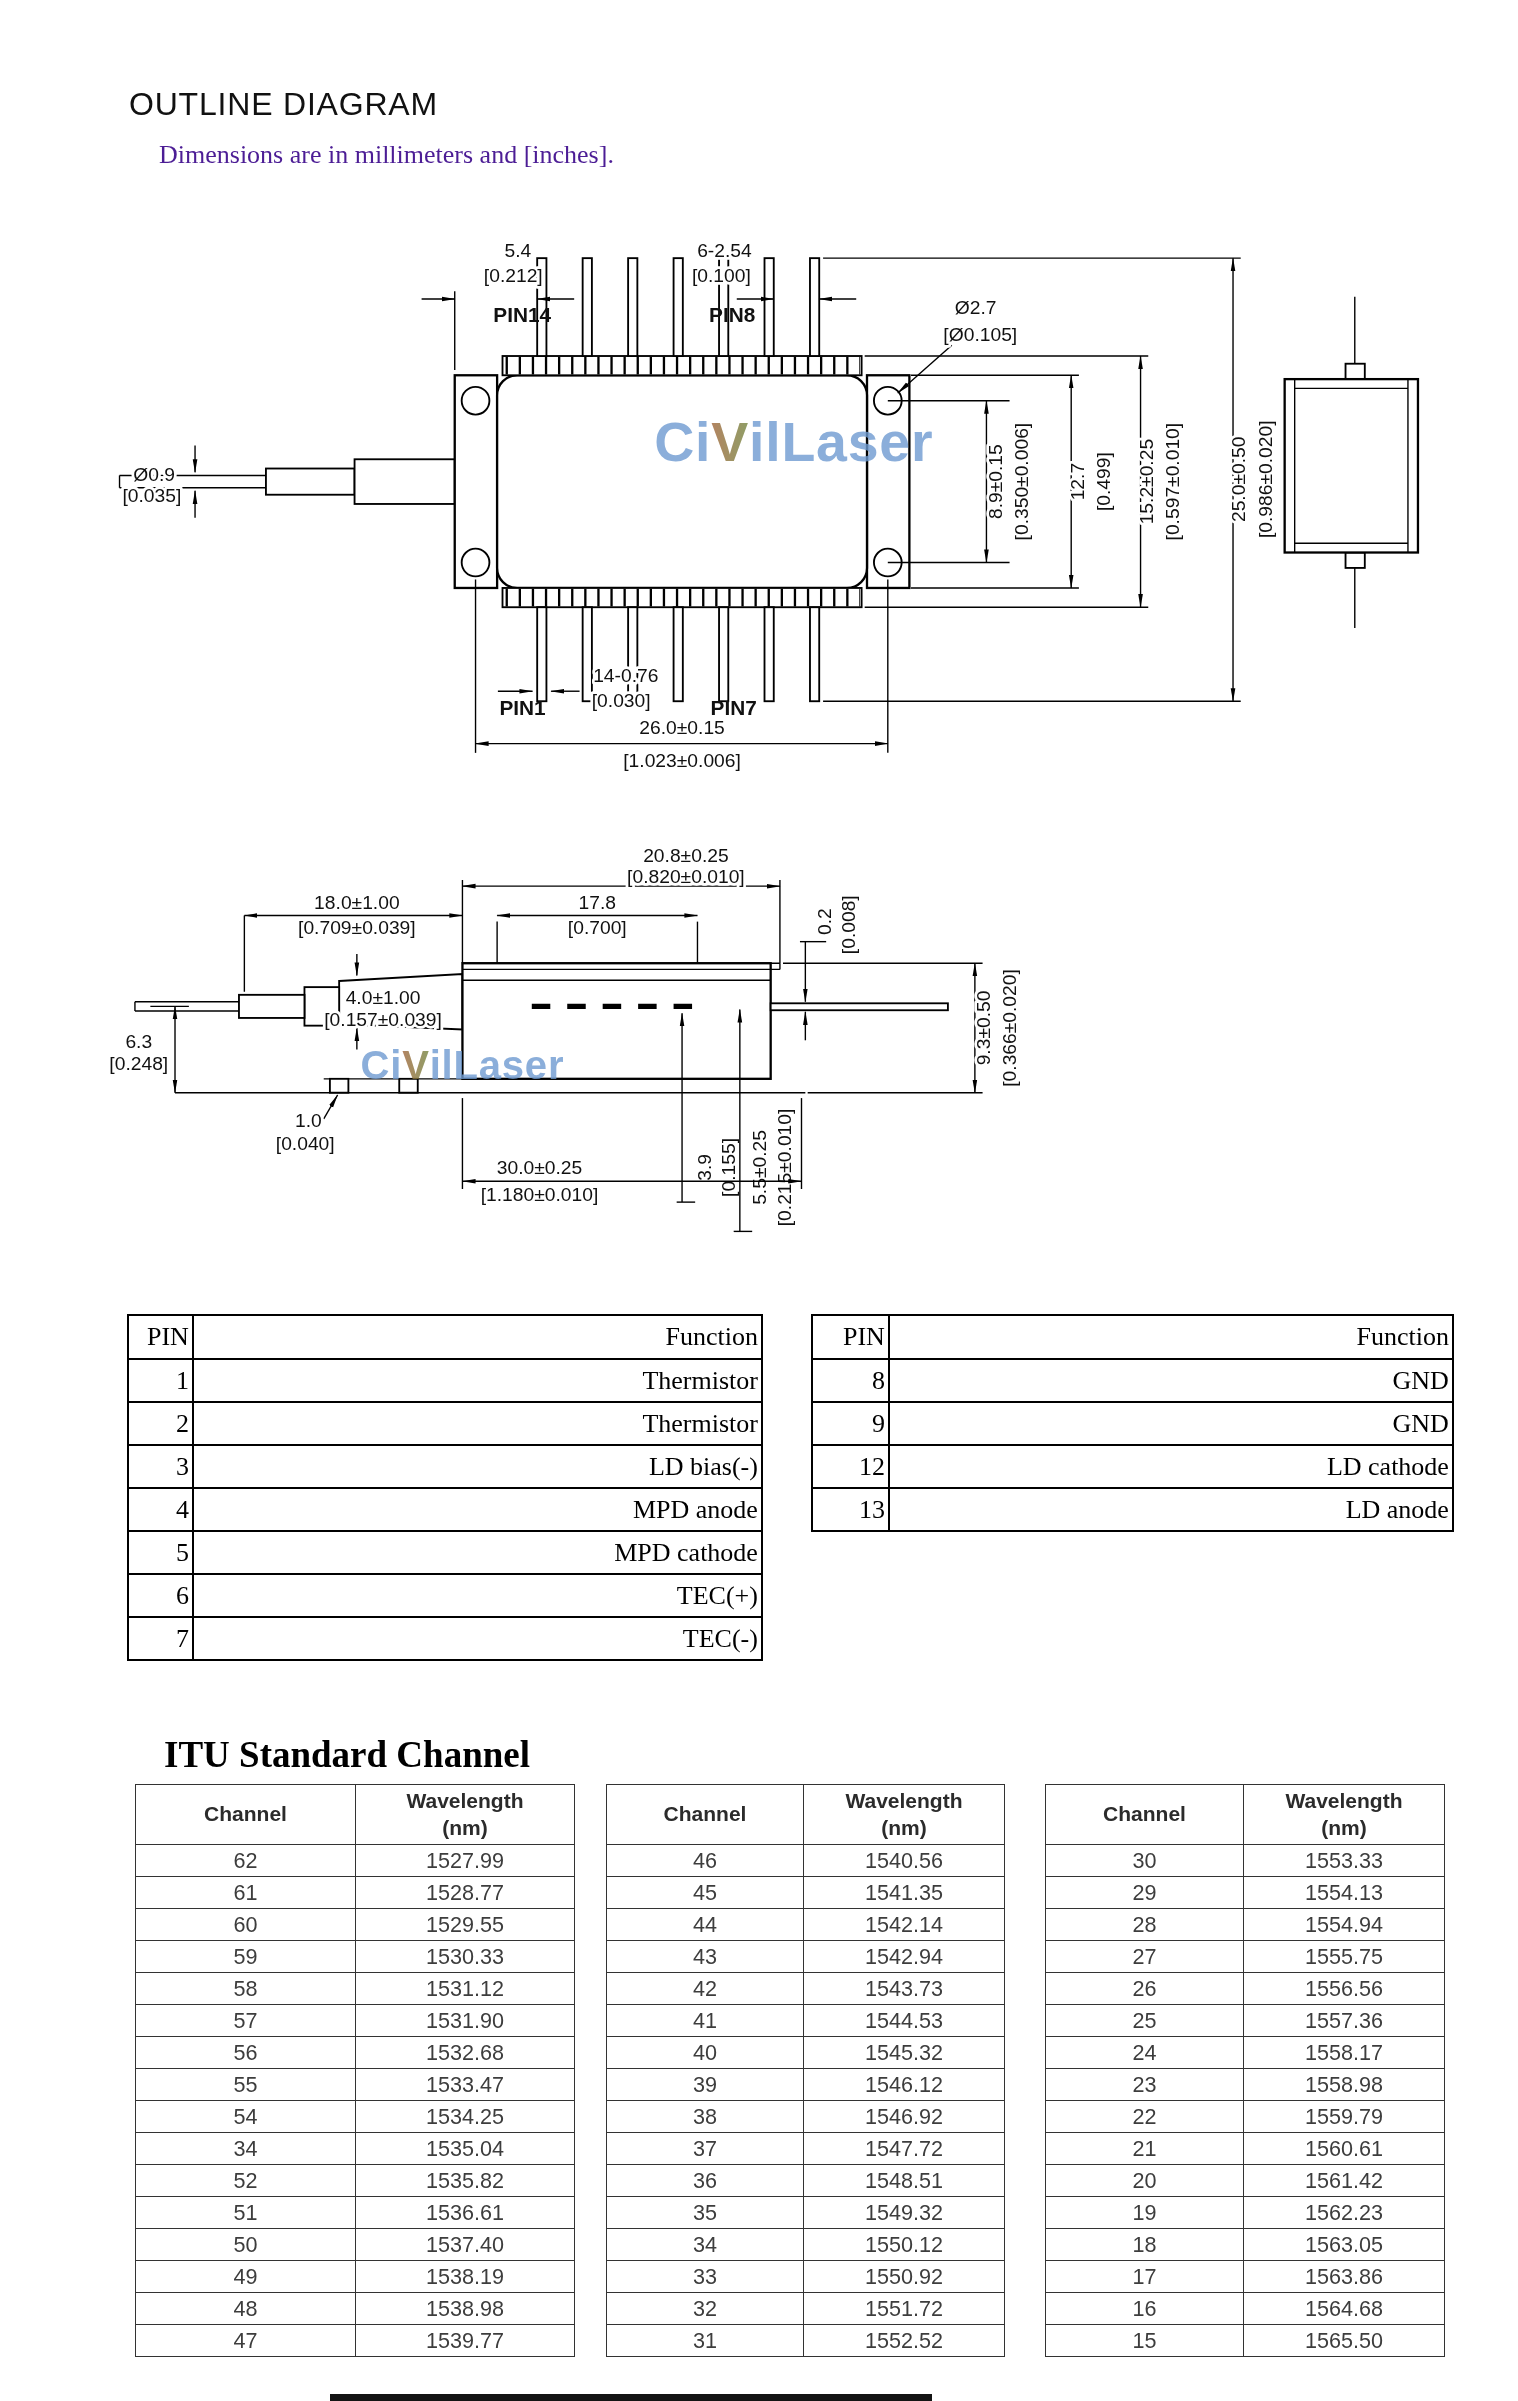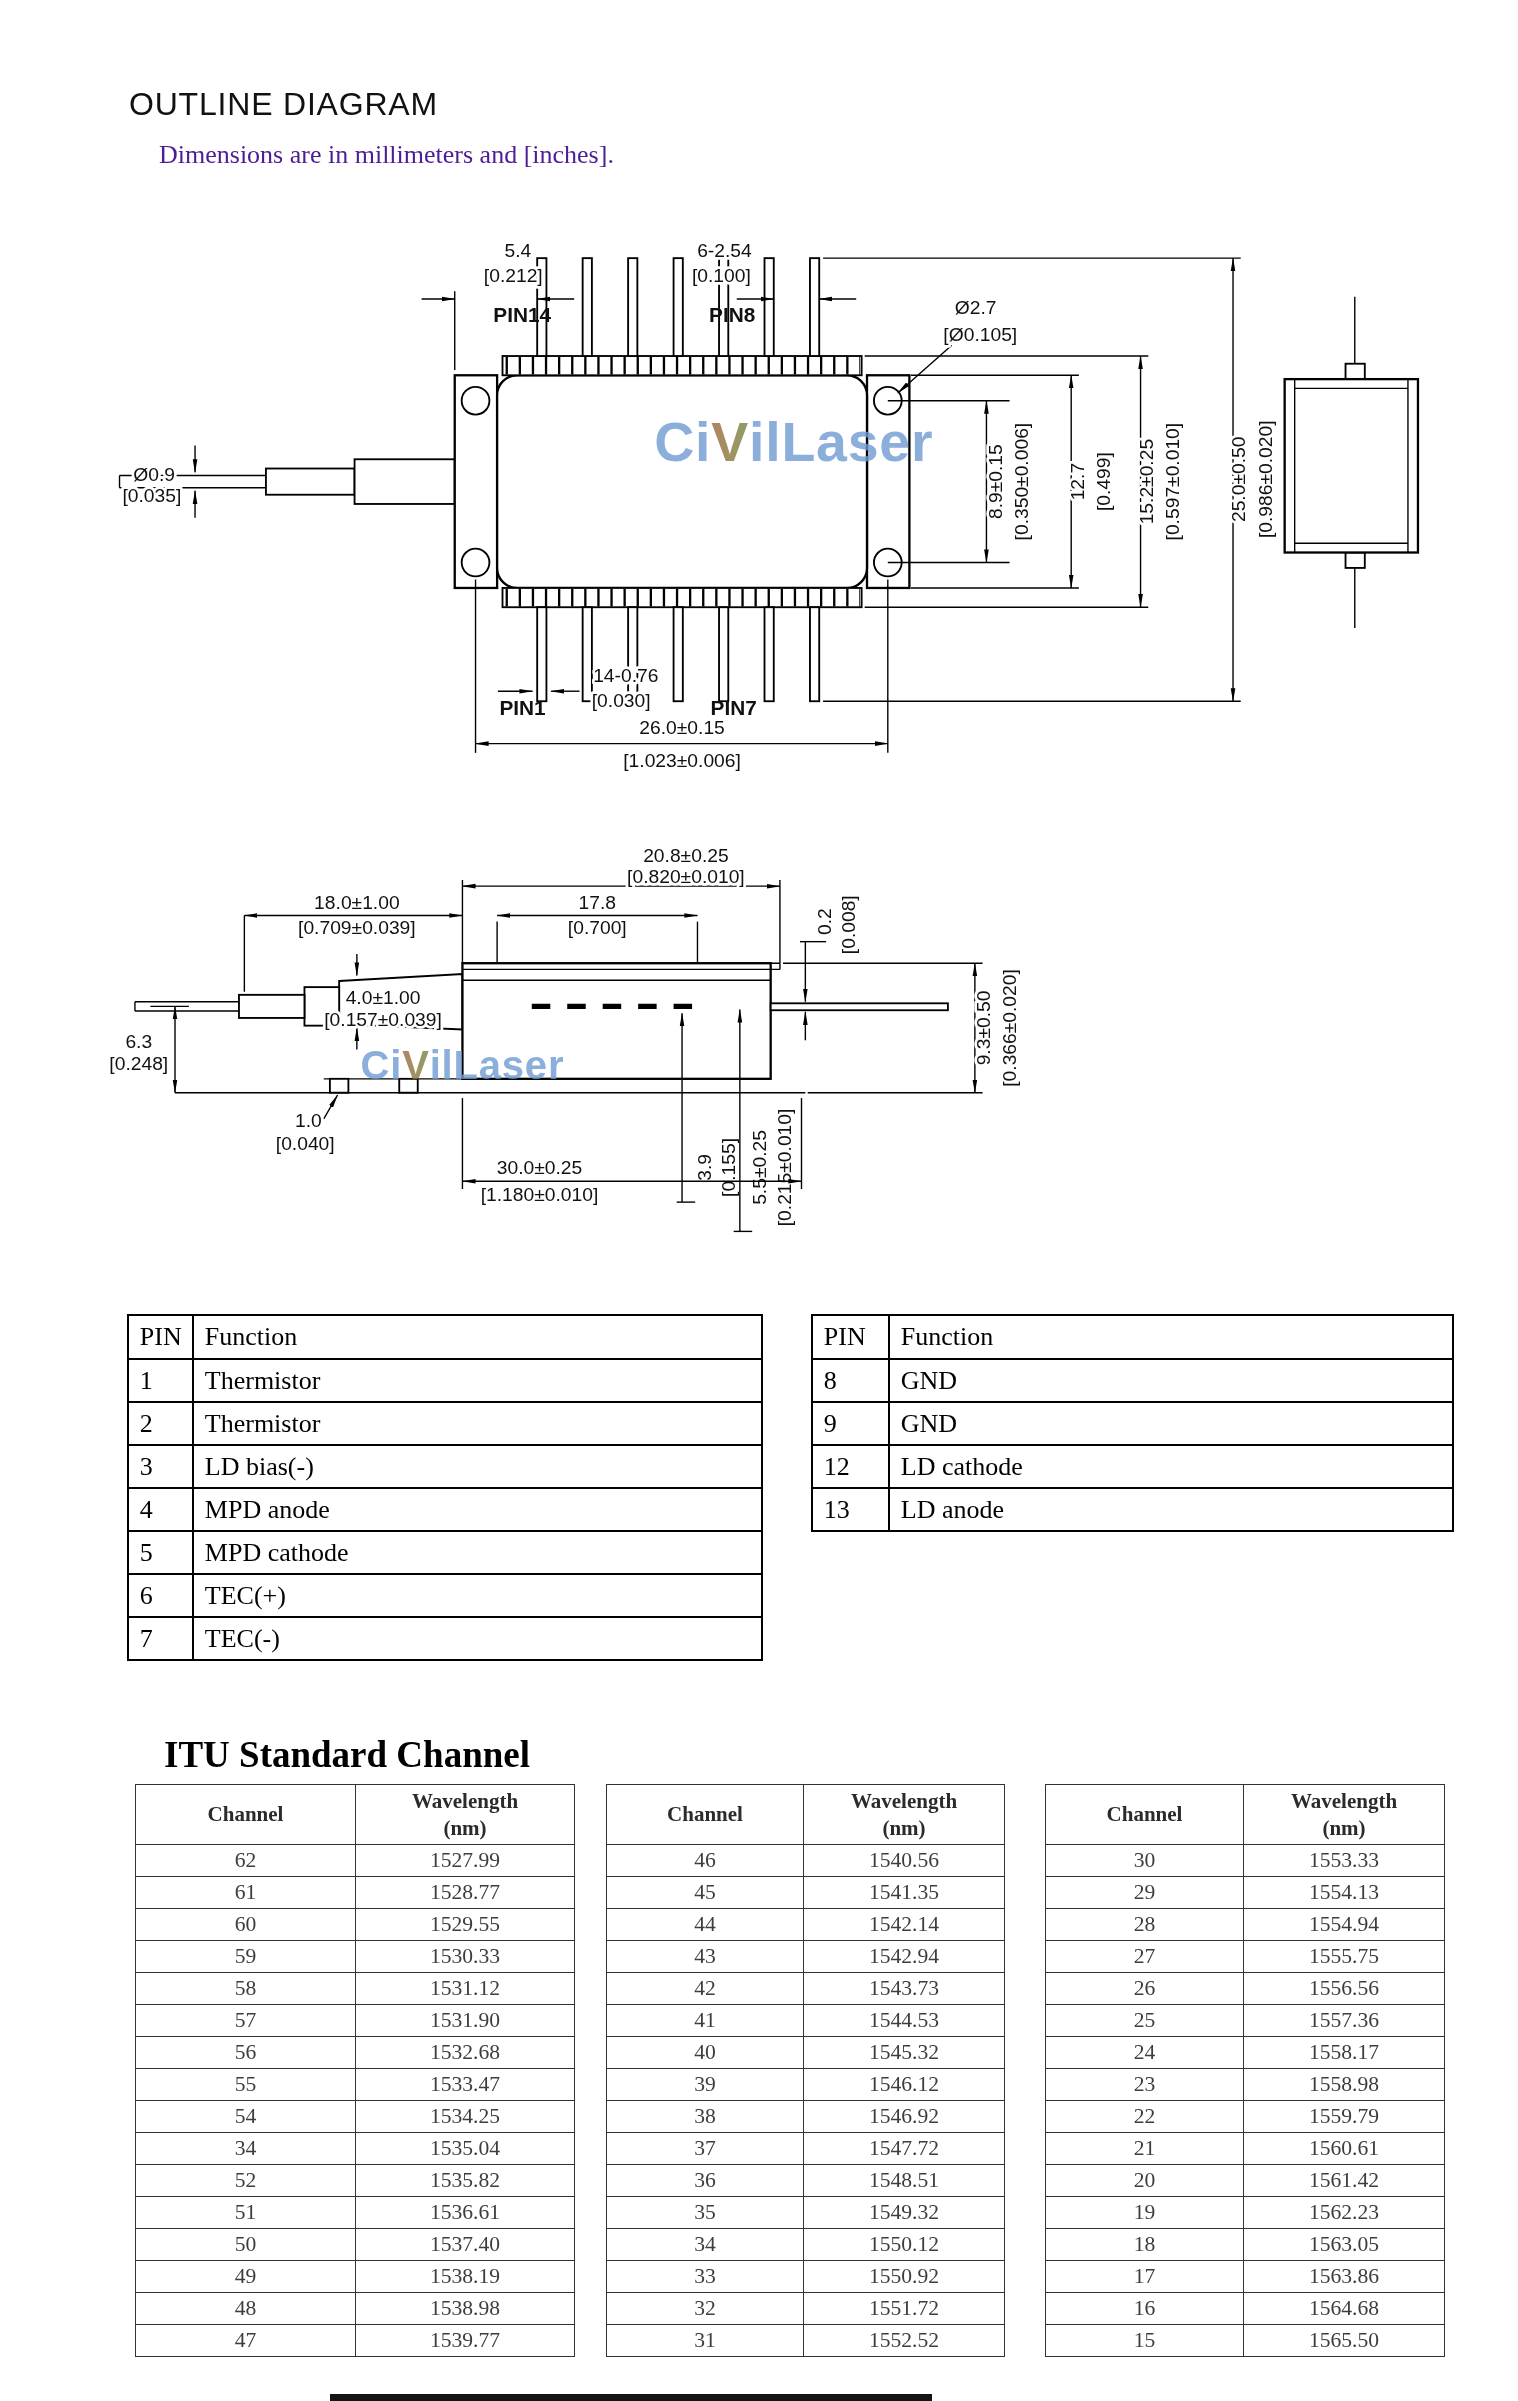"PIN" .pin-table td { text-align: left -> right }
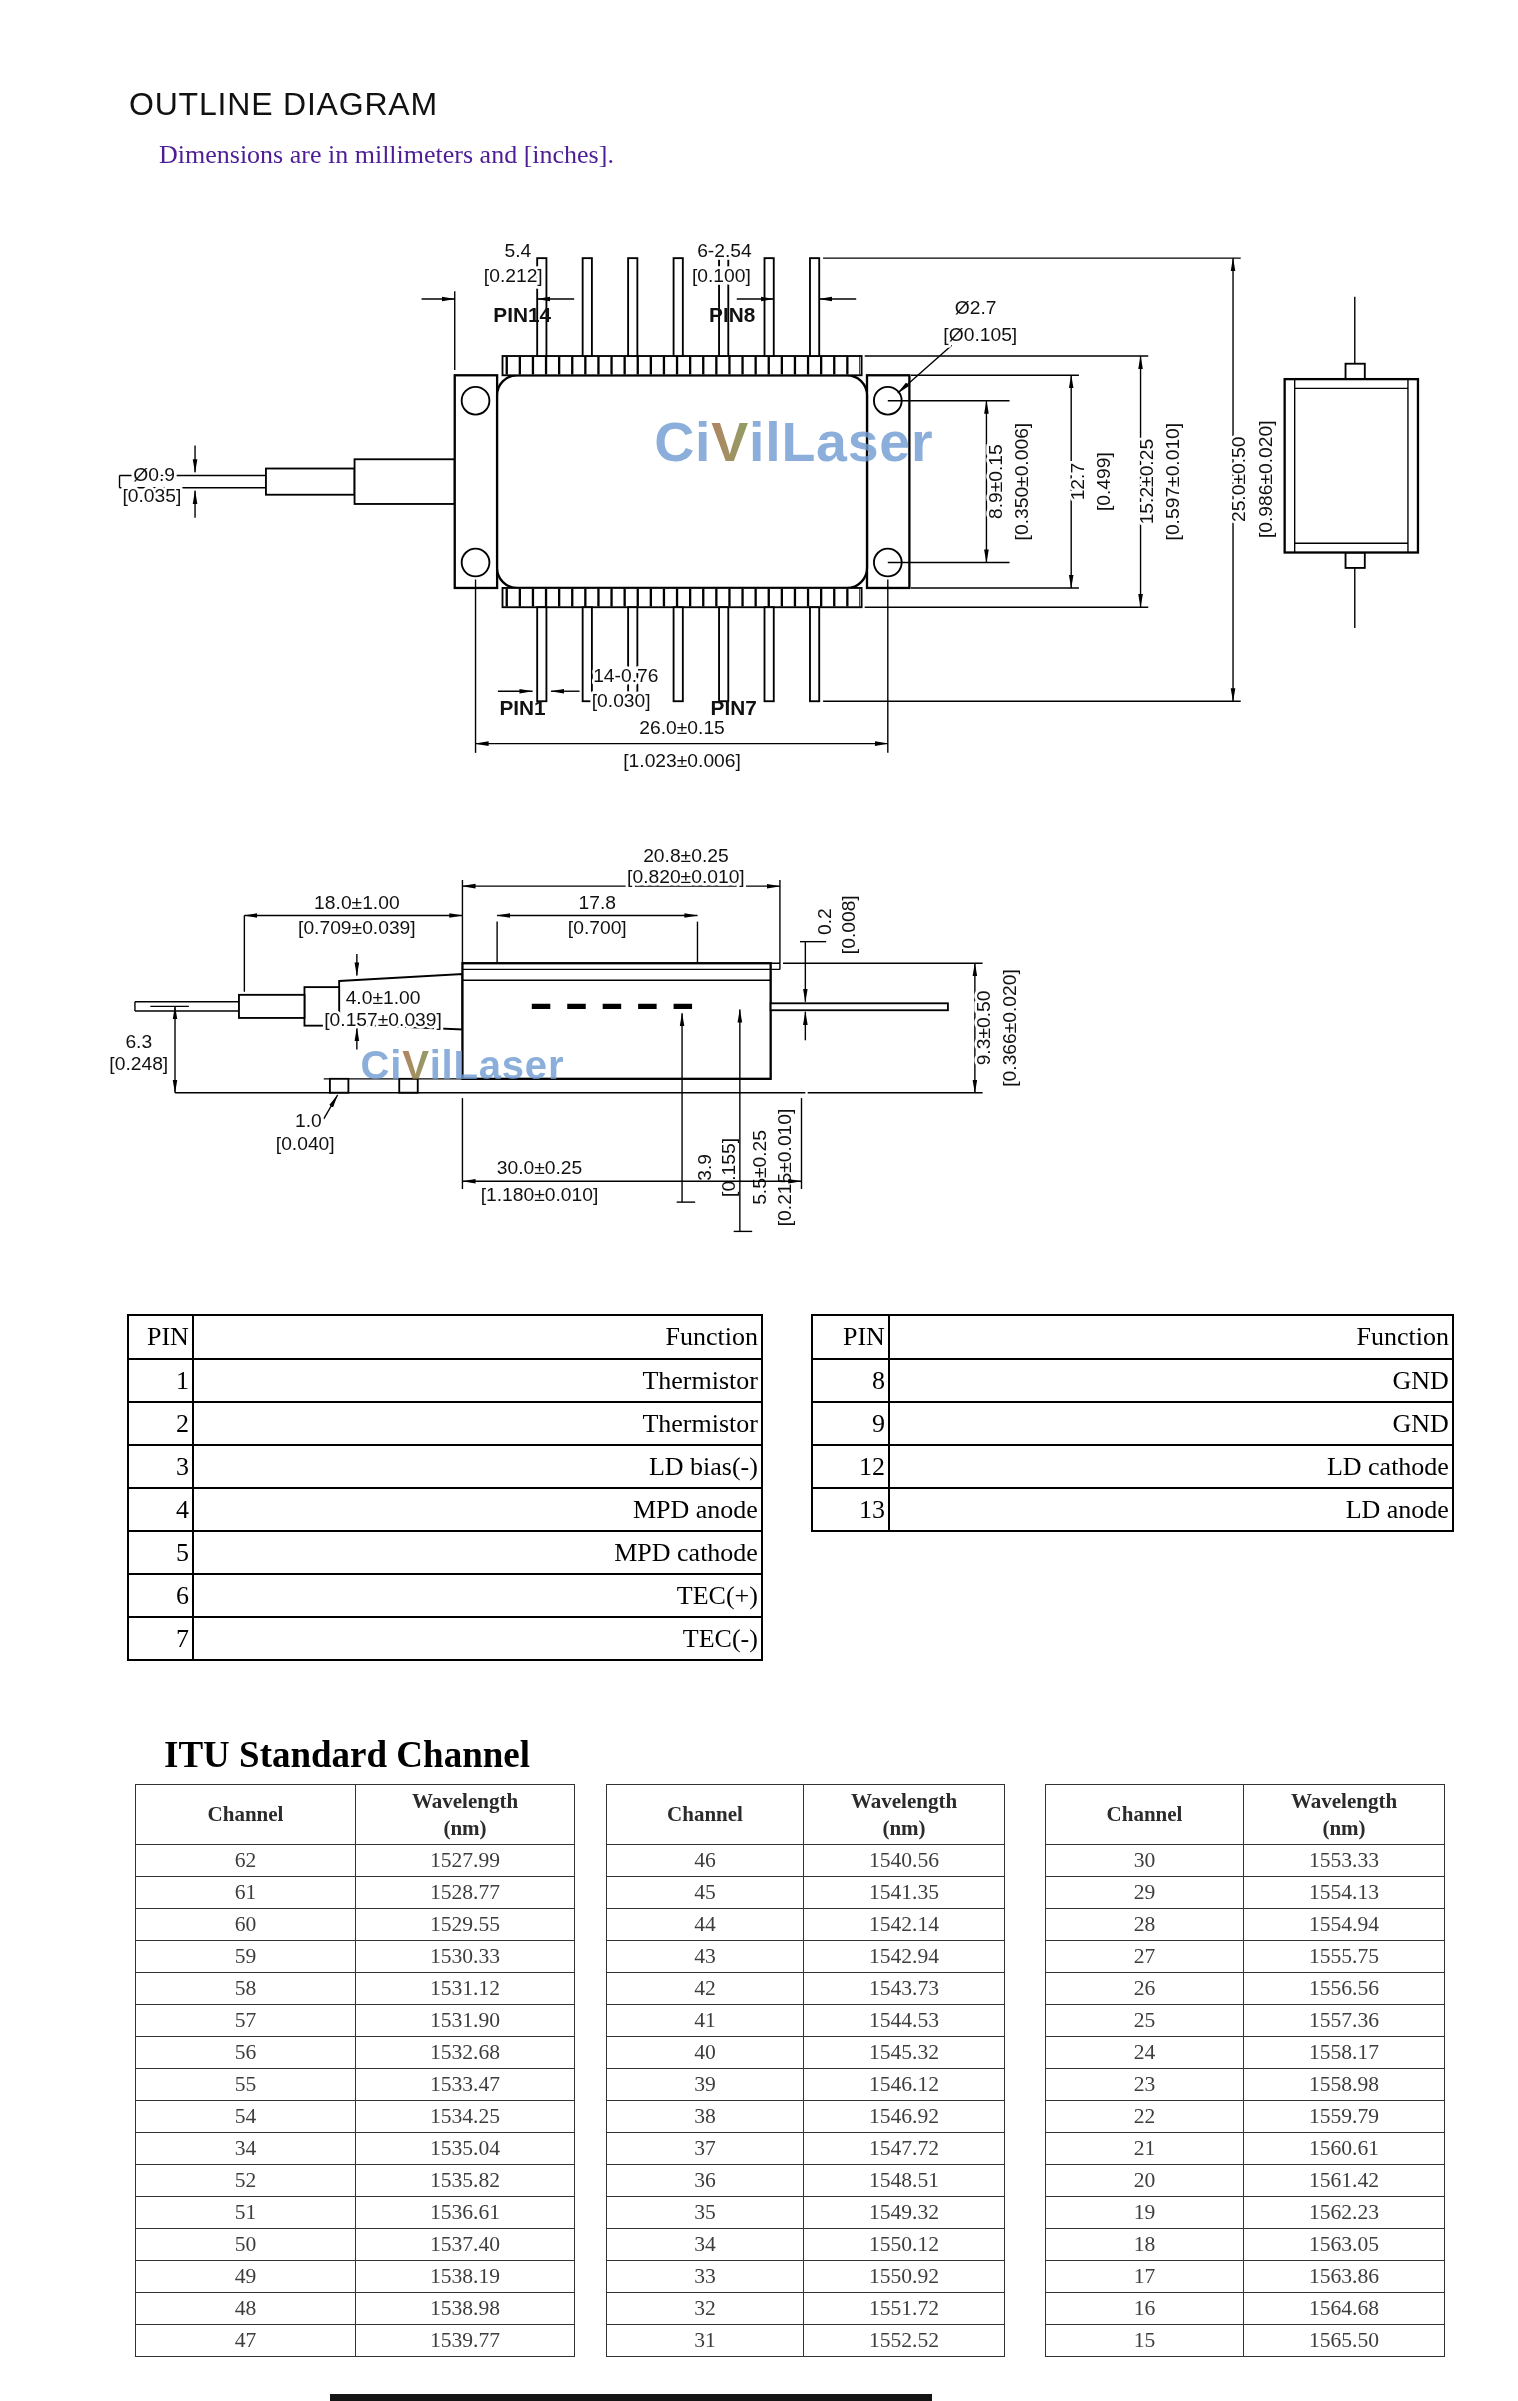"Channel" .itu-table { font-family: Liberation Serif, serif -> Liberation Sans, sans-serif }
